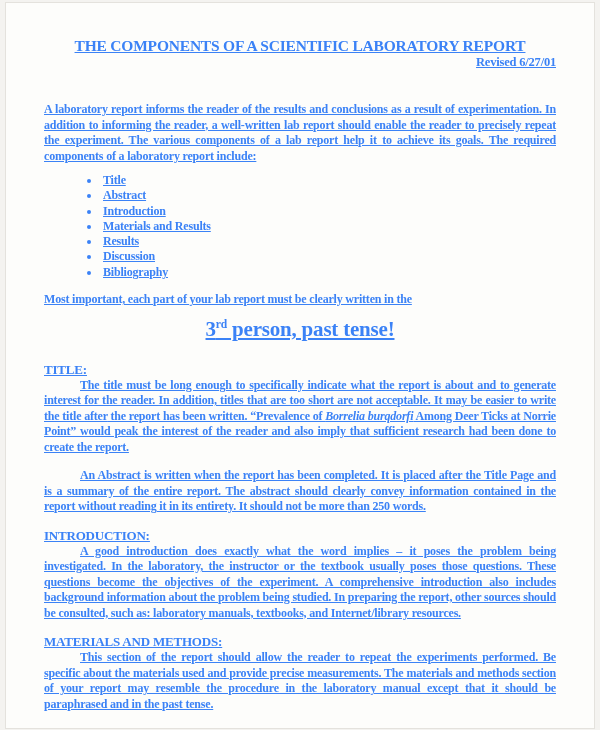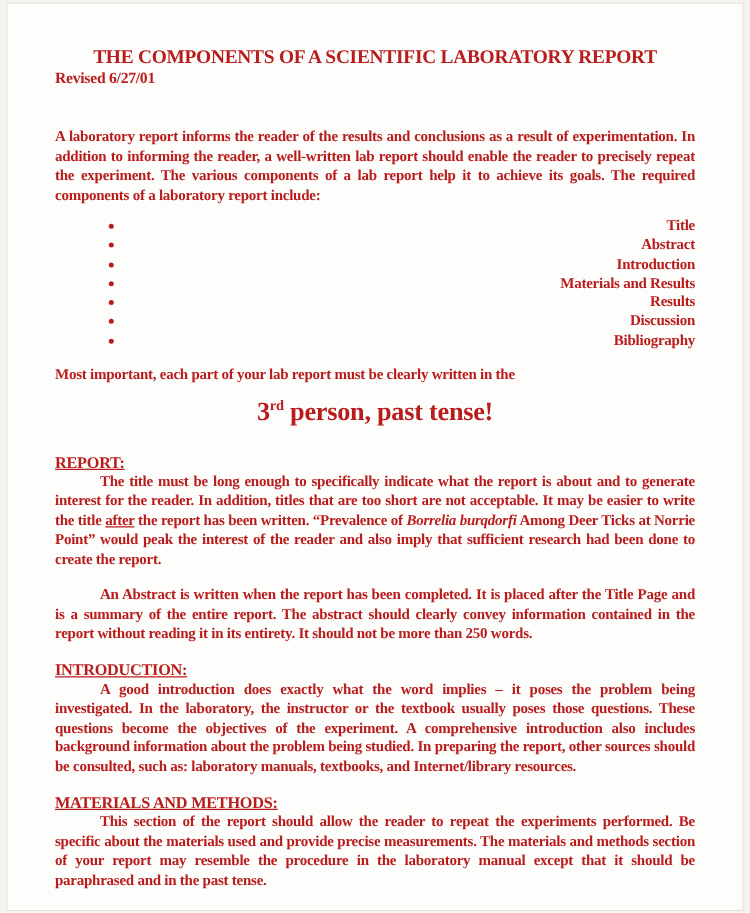"THE COMPONENTS OF A SCIENTIFIC" .content { color: #b91c1c -> #3b82f6; text-decoration: none -> underline }
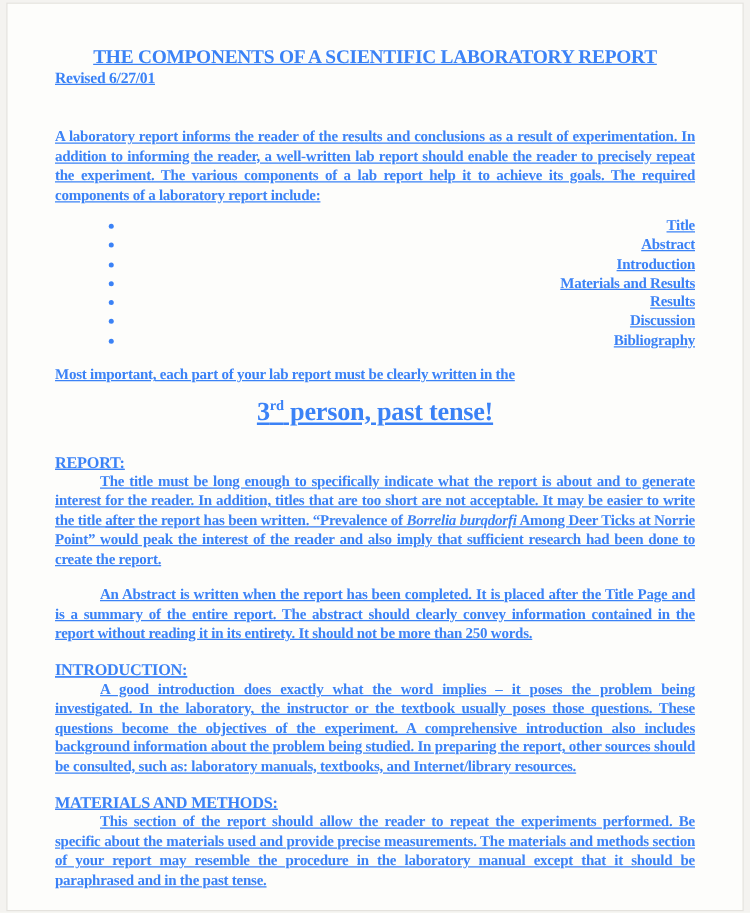"Revised 6/27/01" .doc-subtitle { text-align: left -> right }
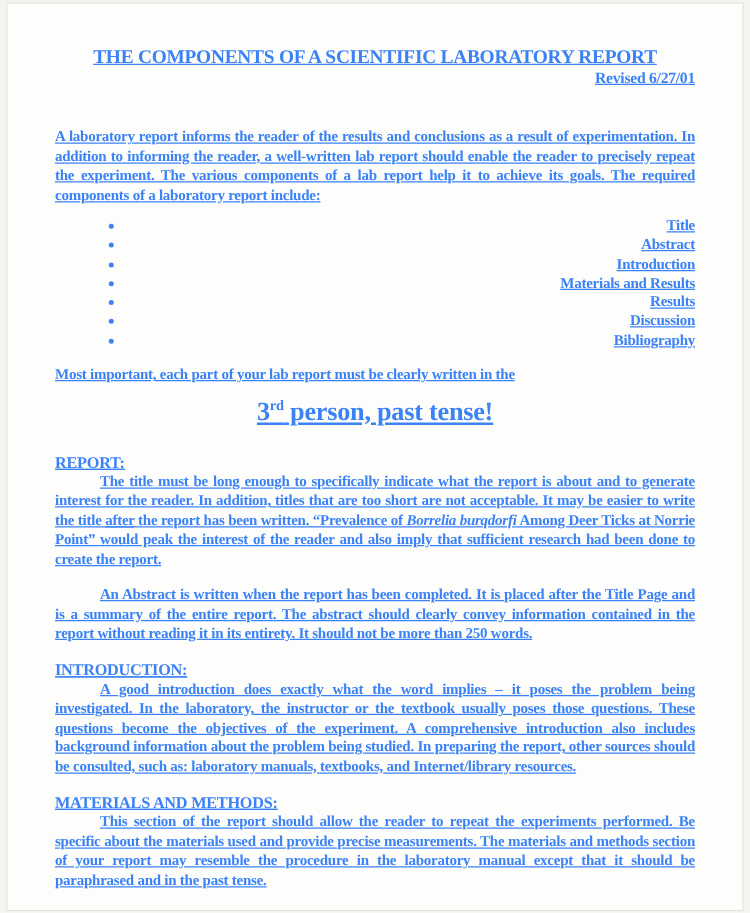"Title" ul.components { text-align: right -> none }
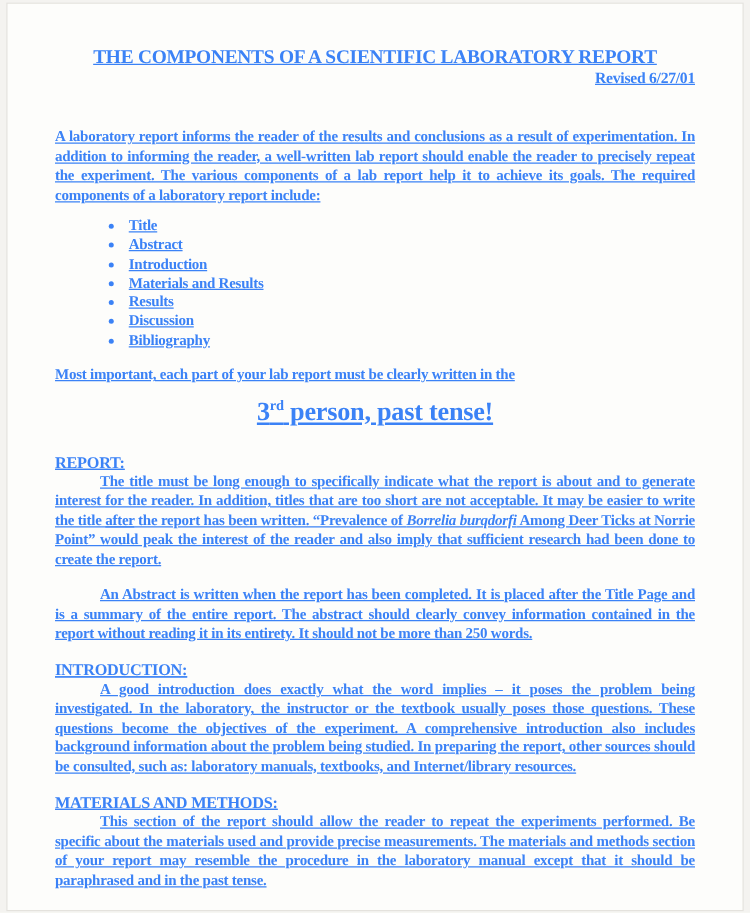"REPORT:" h2 { text: REPORT -> TITLE }
